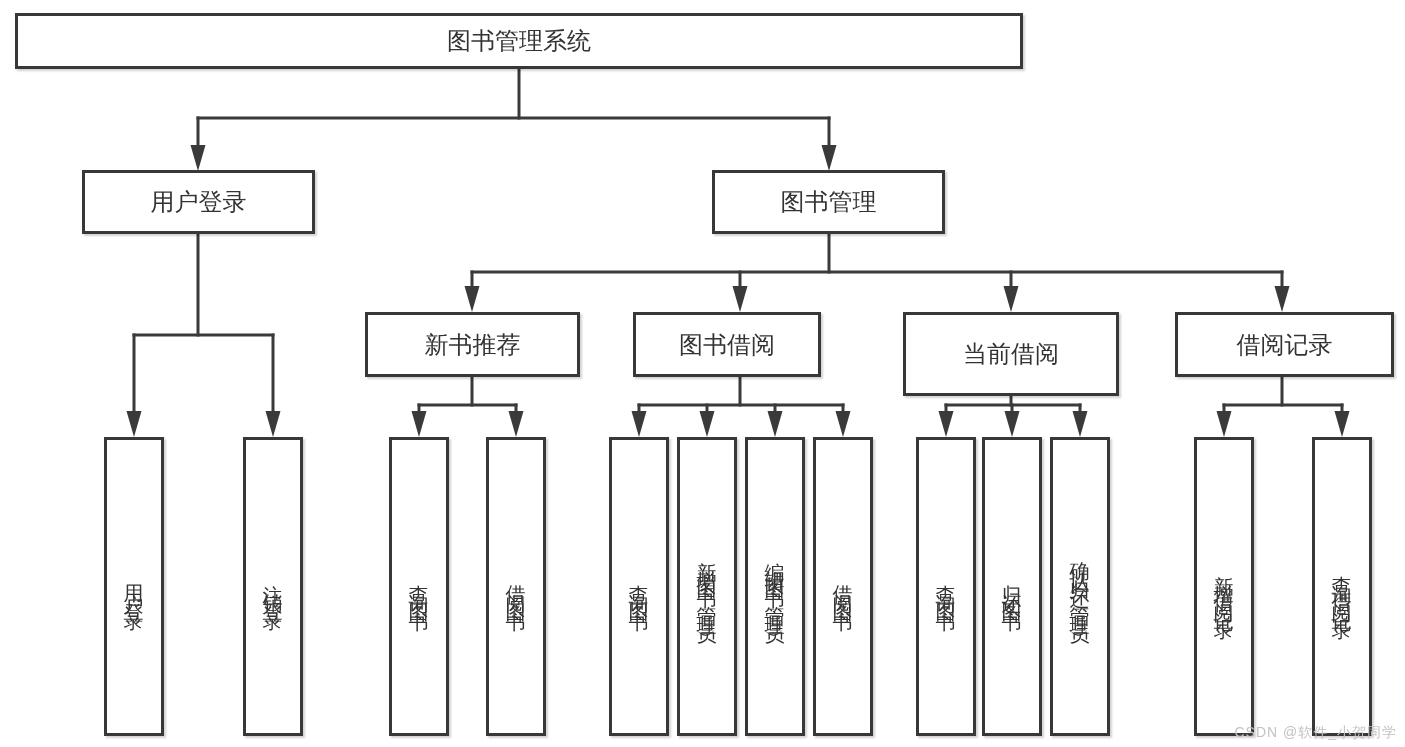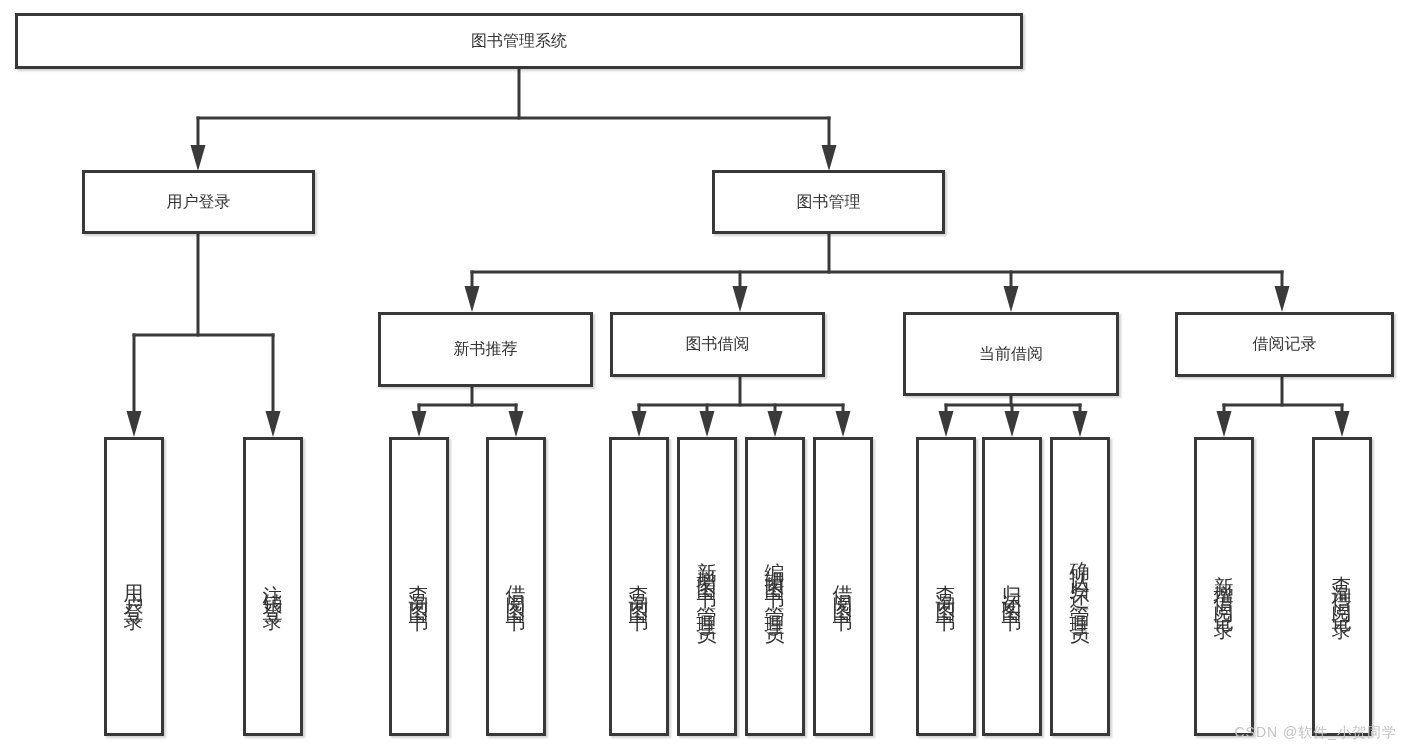"图书管理系统" .node, .leaf { font-size: 16px -> 24px }
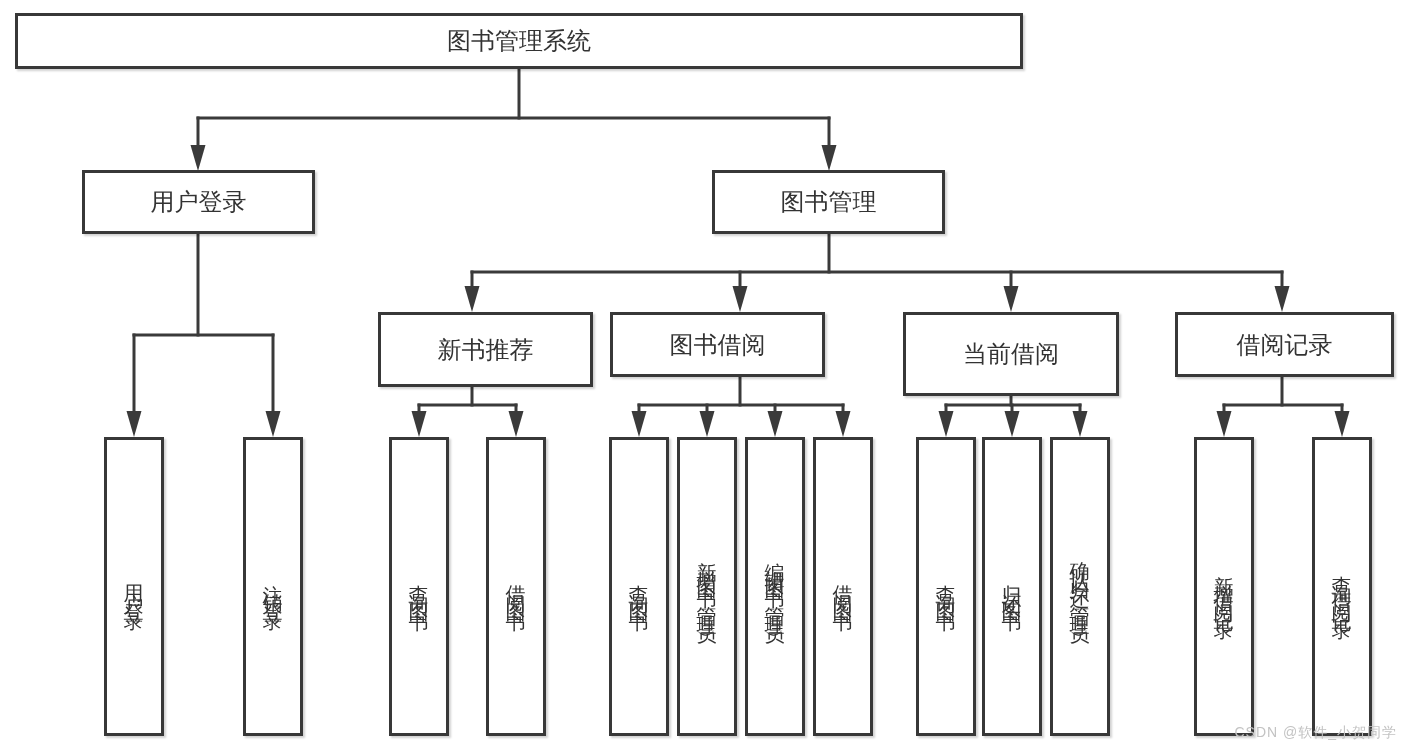"新书推荐" .n-g0 { height: 75px -> 65px; left: 378px -> 365px }
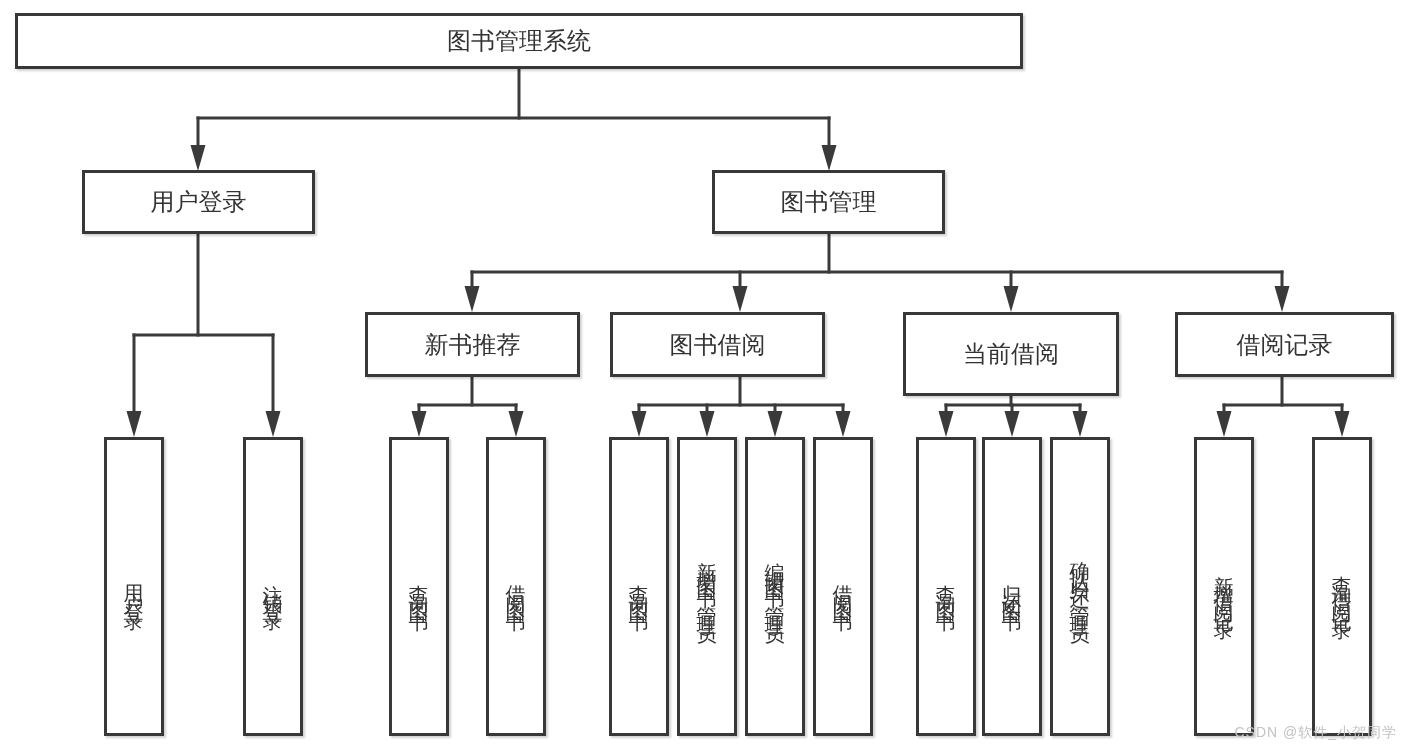"图书借阅" .n-g1 { left: 610px -> 633px; width: 215px -> 188px }
